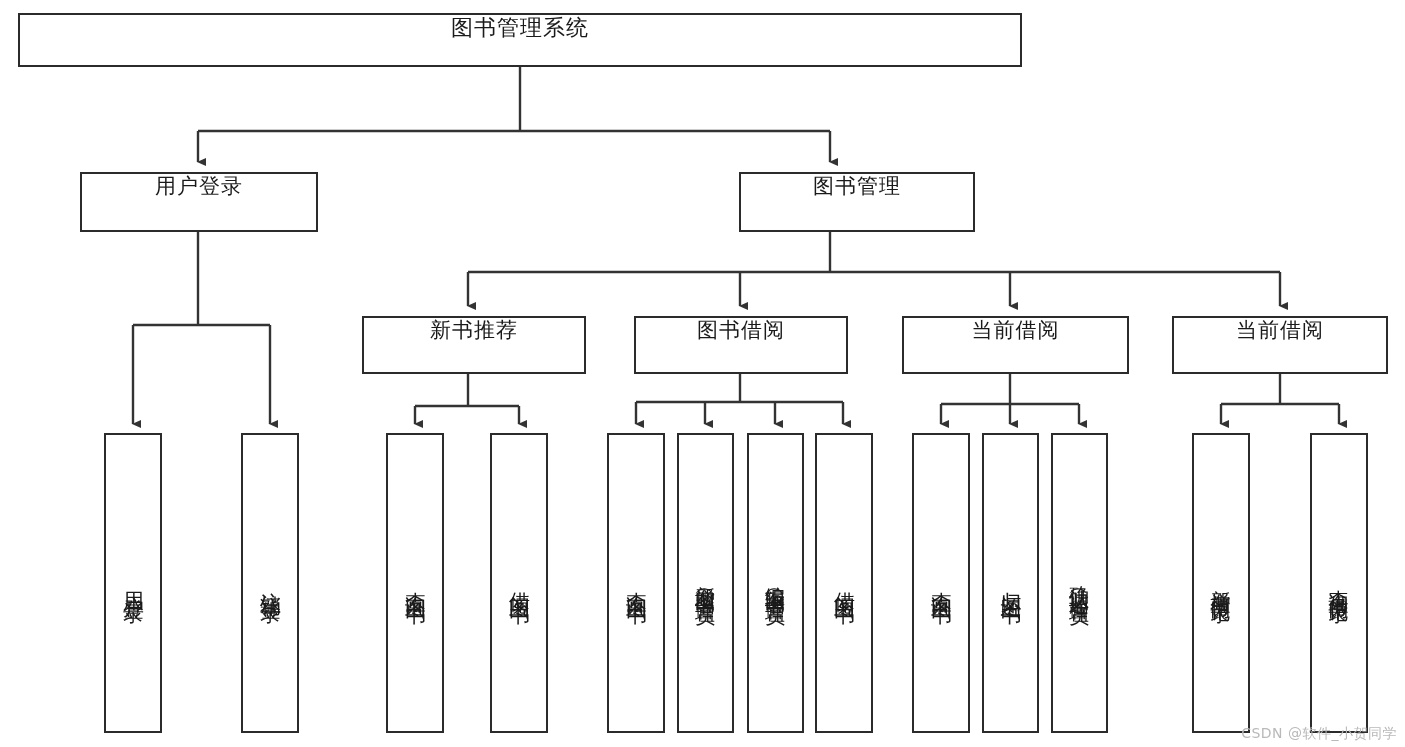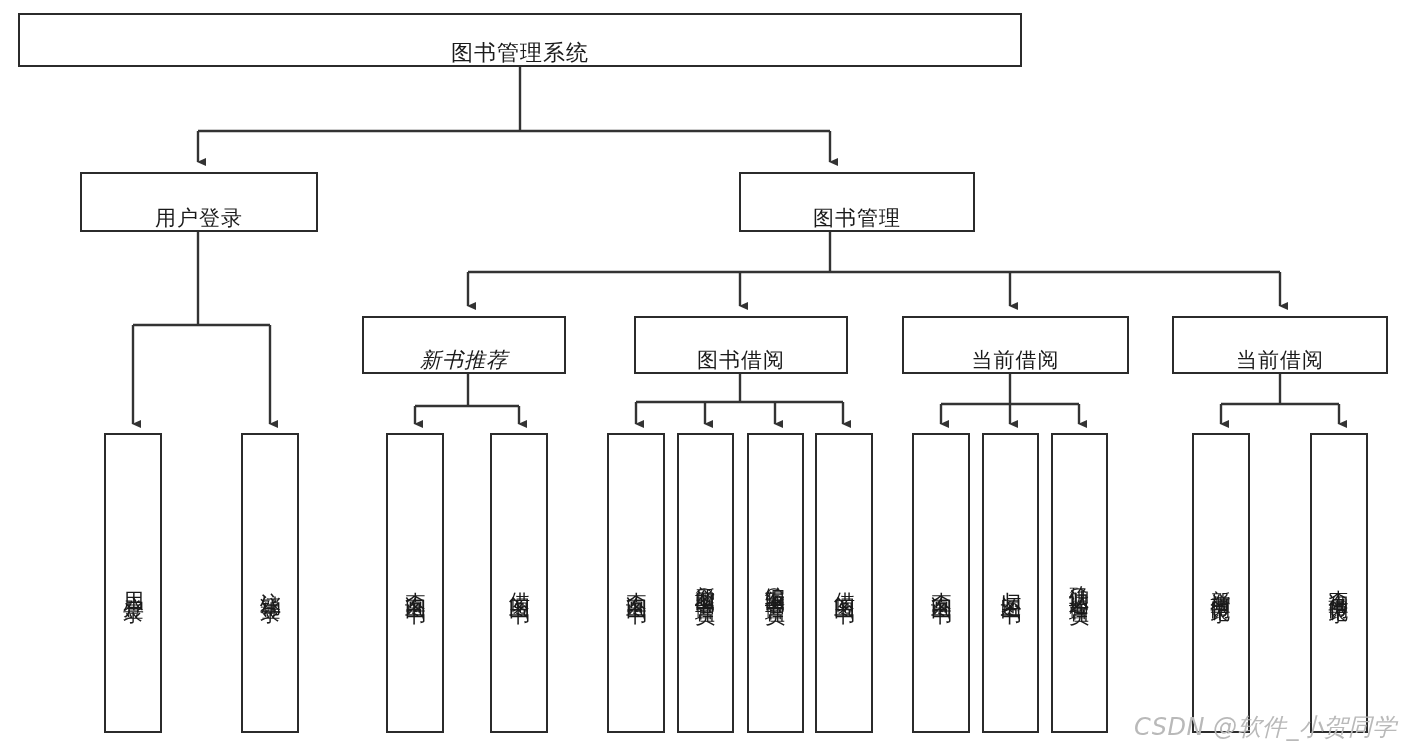"图书管理系统" .node { align-items: flex-end -> flex-start }
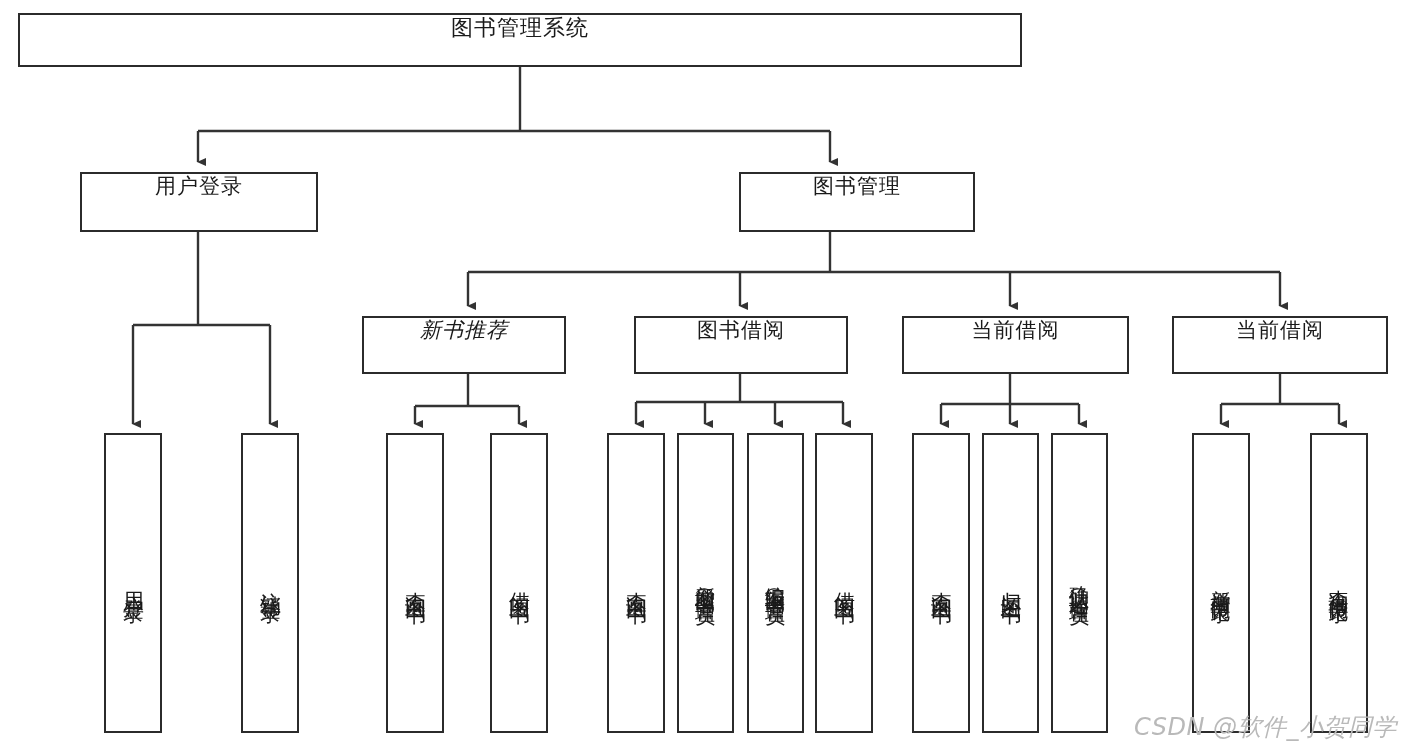"新书推荐" div.node { font-style: italic -> none; width: 204px -> 224px }
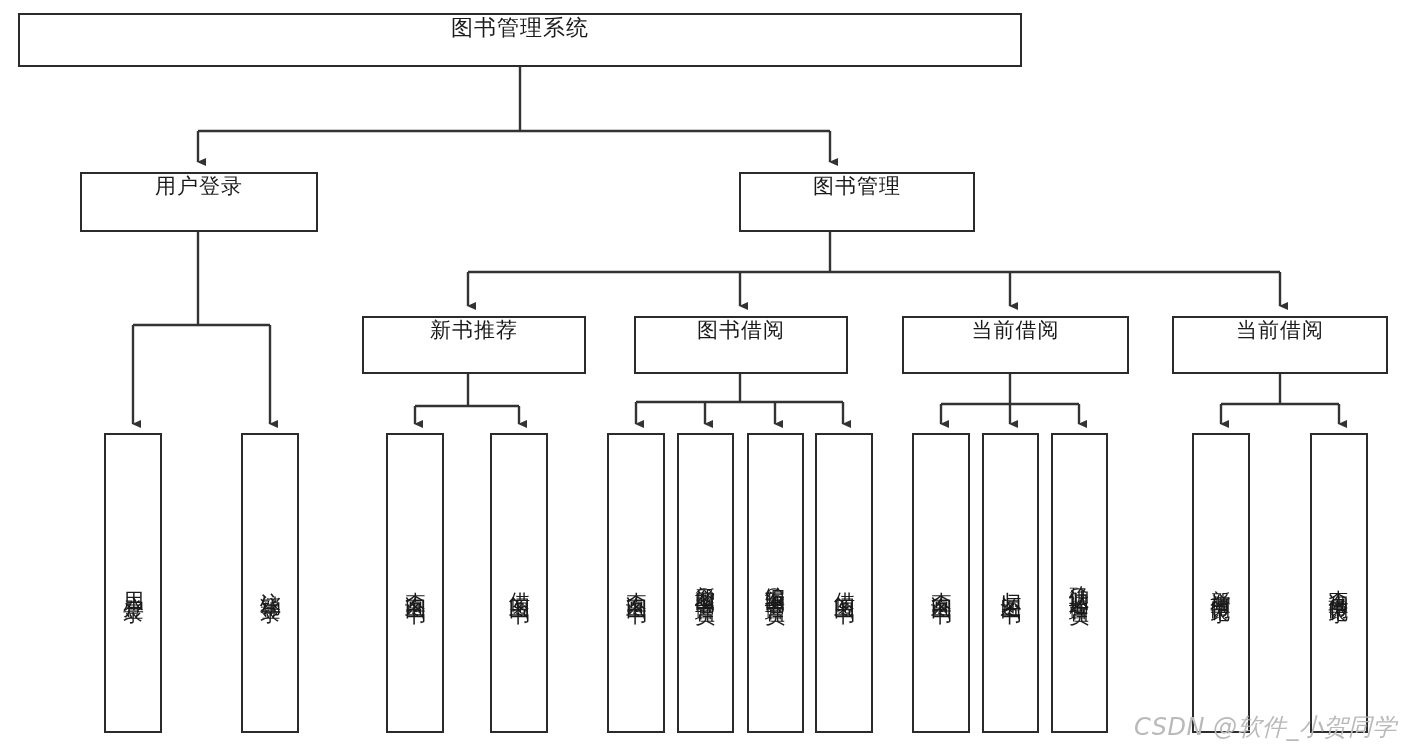"CSDN @软件_小贺同学" #watermark { font-size: 24px -> 14px; font-style: italic -> none }
